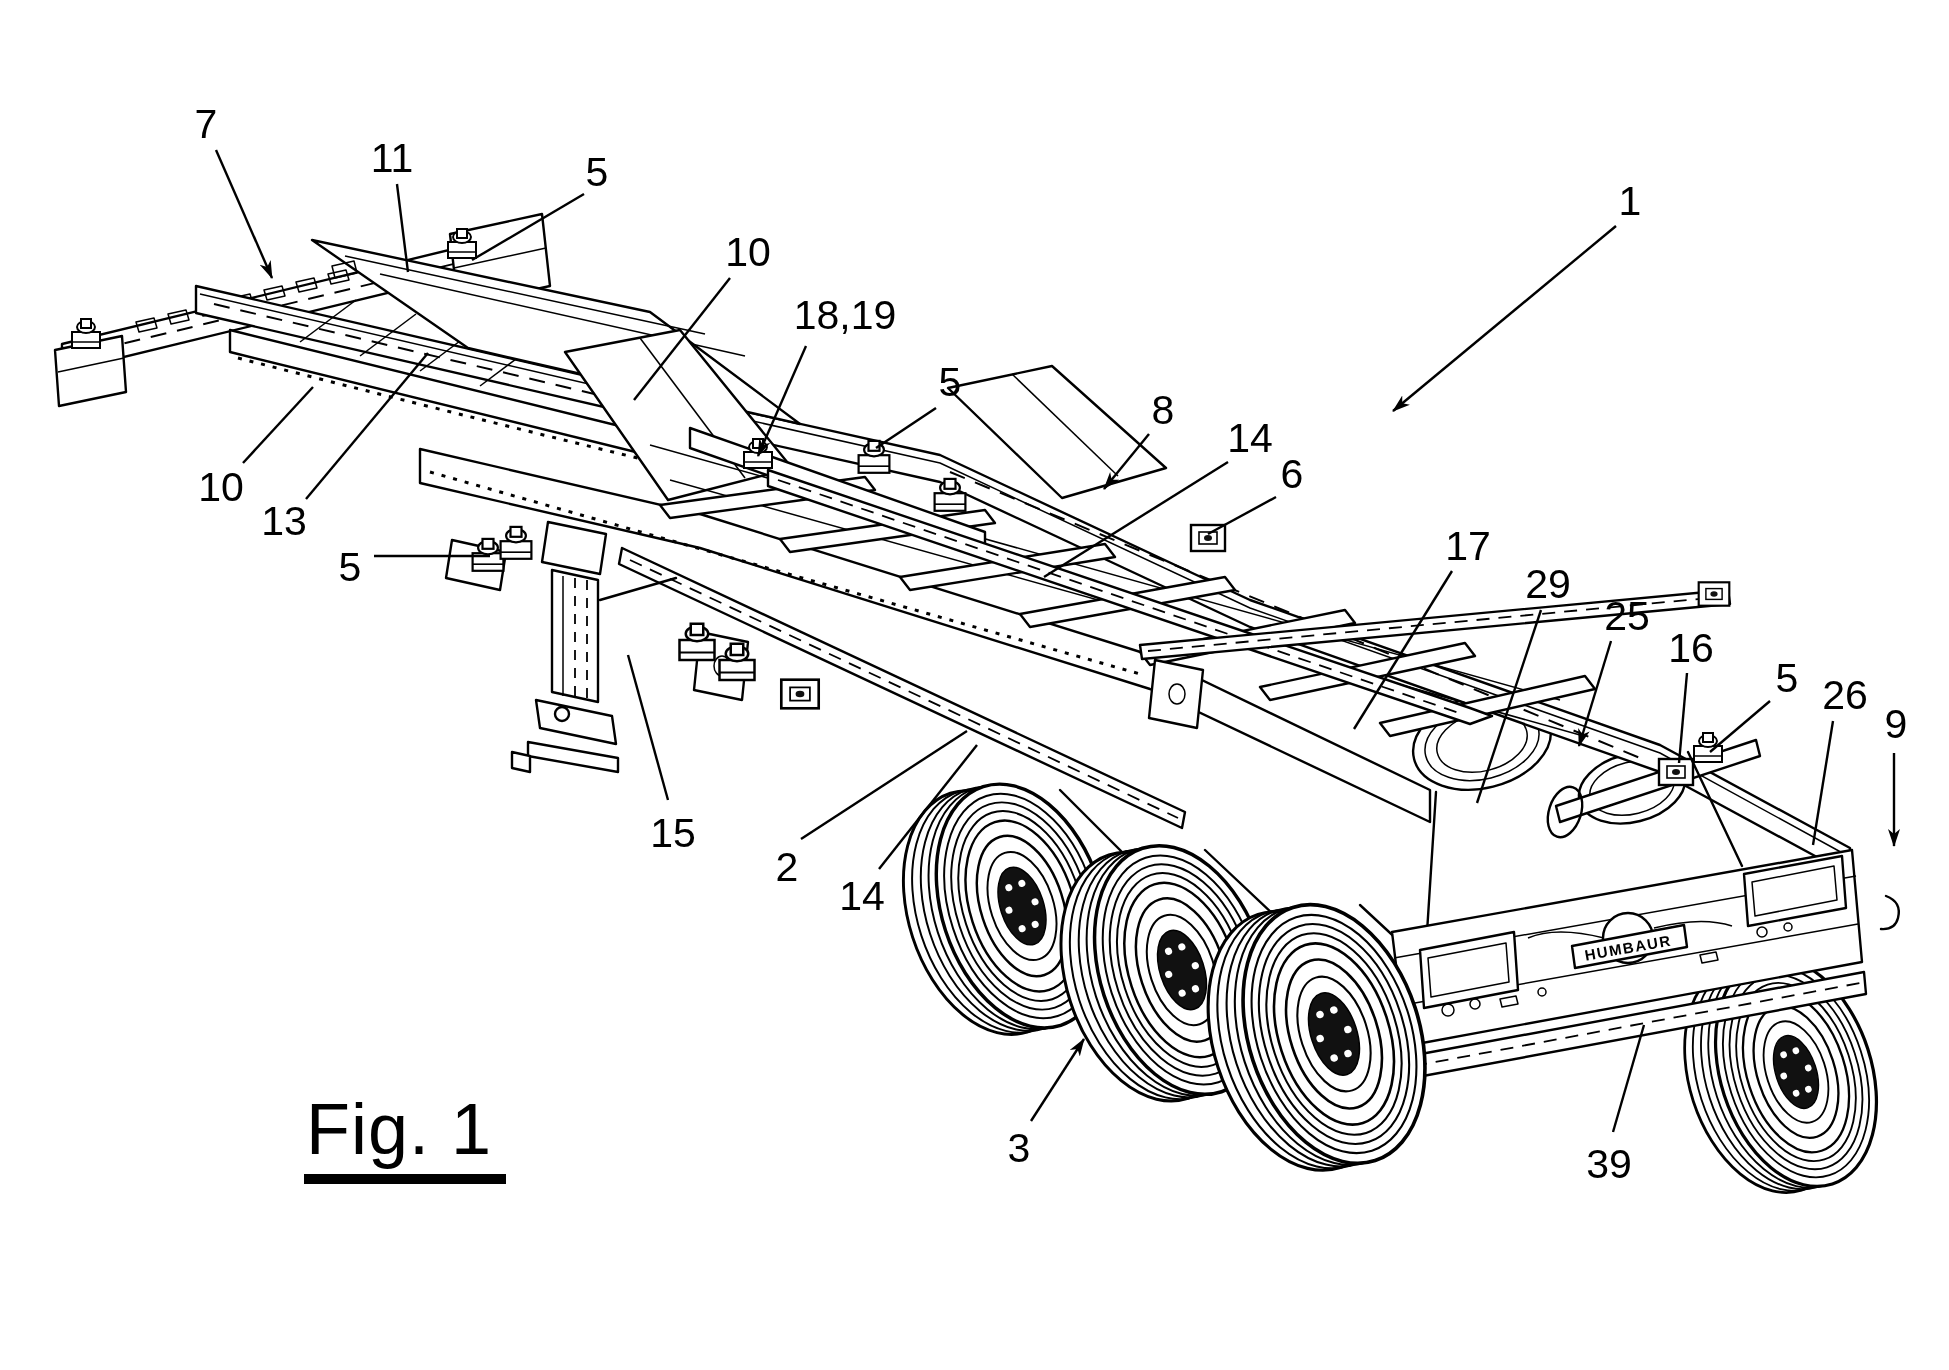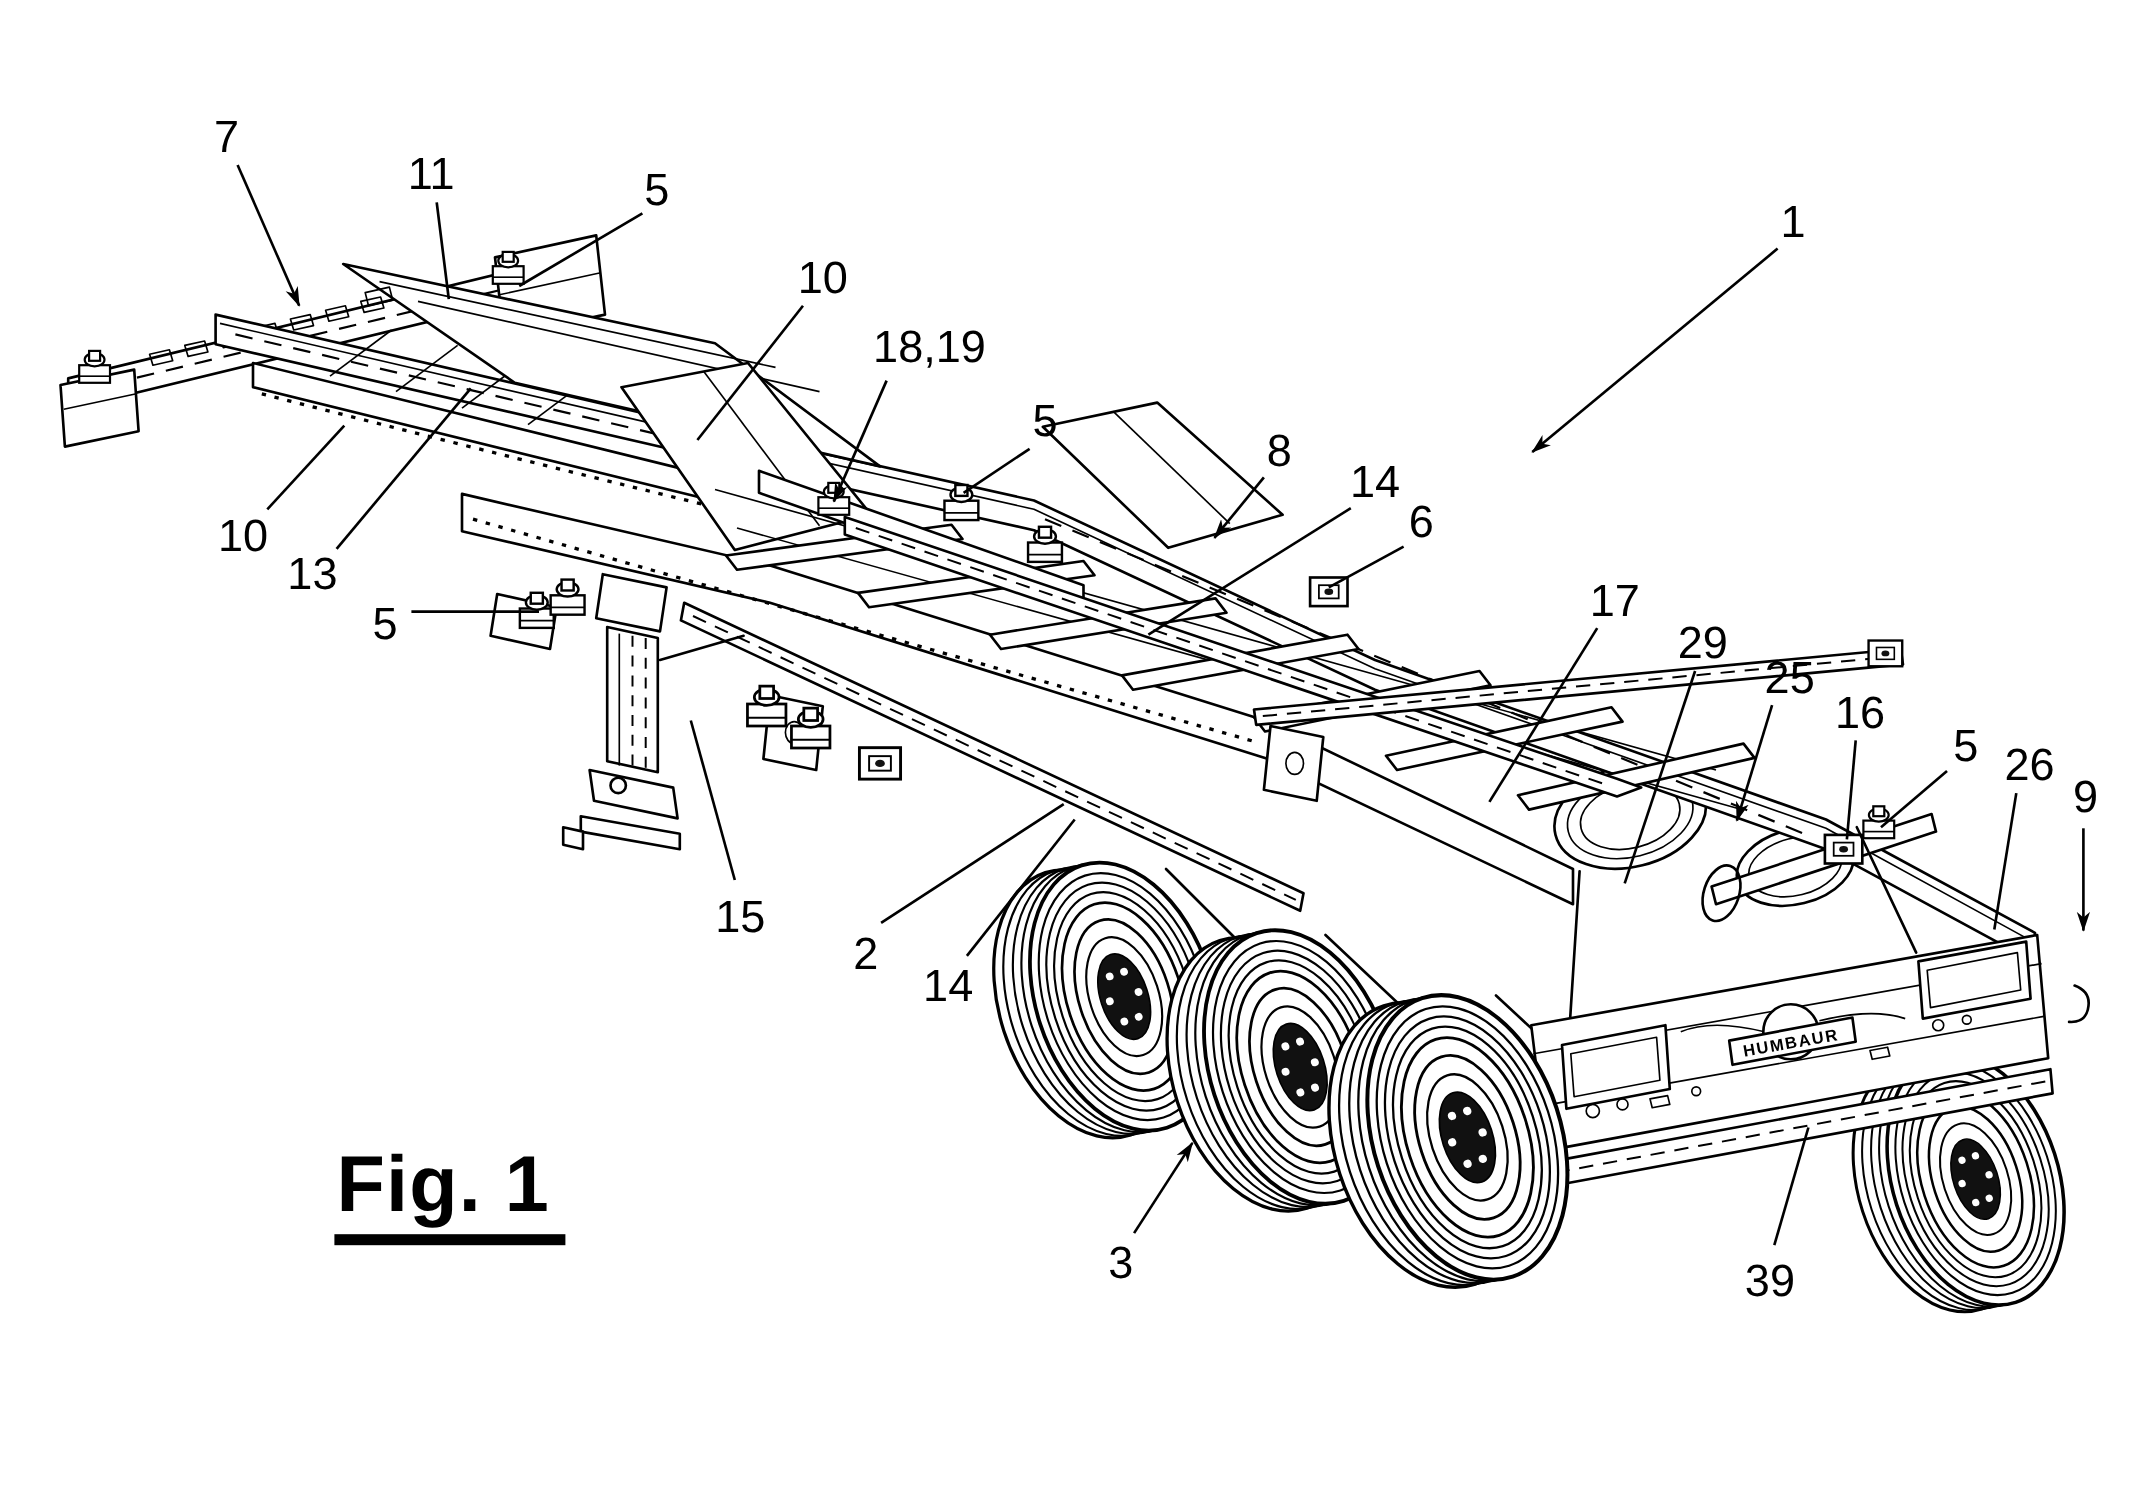"Fig. 1" .caption { font-weight: 700 -> 400; top: 1036px -> 1088px }
